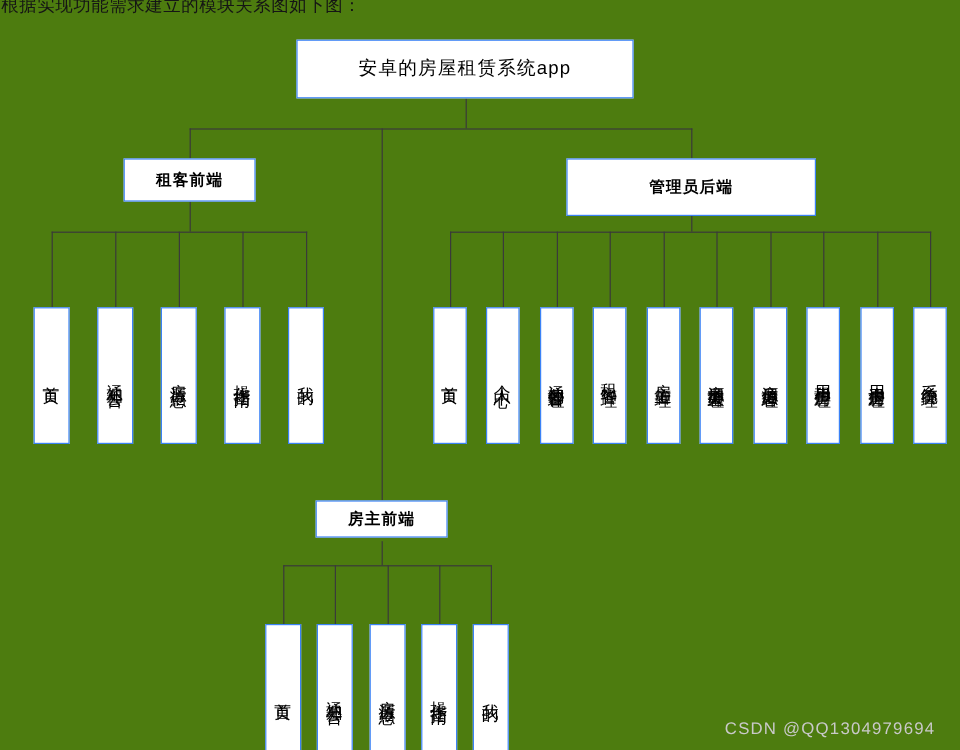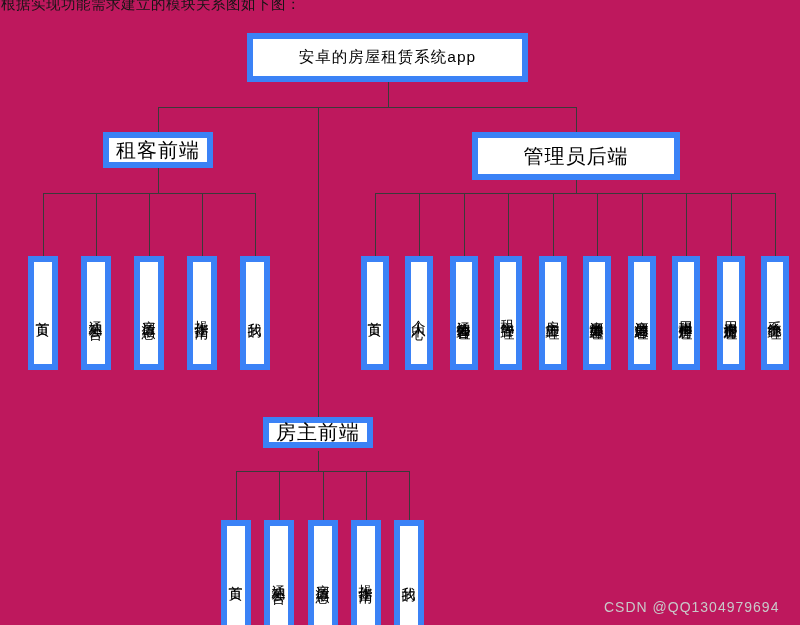"根据实现功能需求建立的模块关系图如下图：" #stage { background: #be185d -> #4d7c0f }
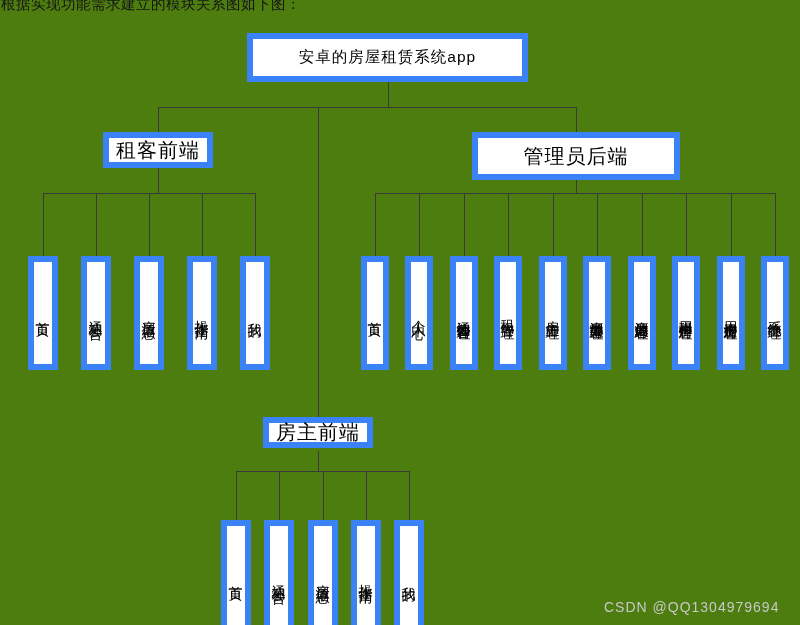"安卓的房屋租赁系统app" .box { border: 6px solid #3b82f6 -> 1px solid #3b82f6 }
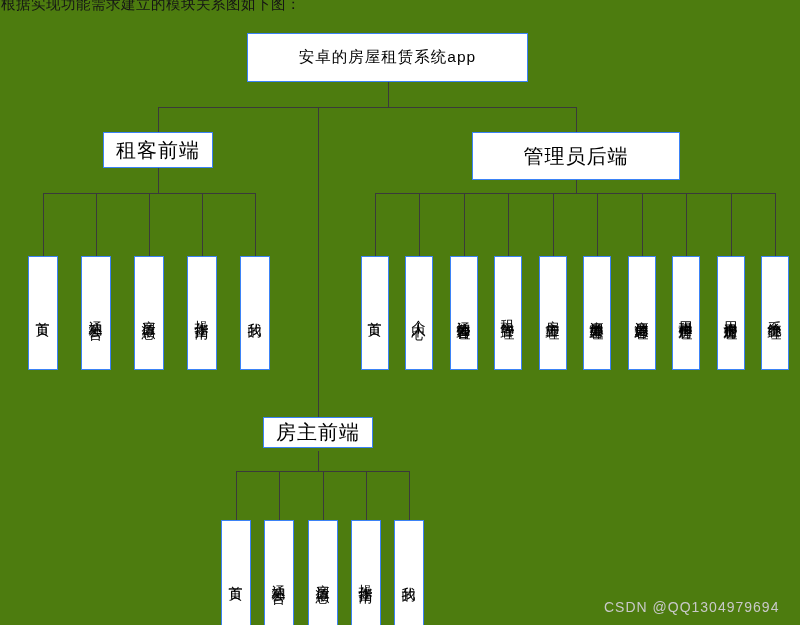"租客前端" .node-h { font-size: 20px -> 13px; font-weight: none -> bold }
